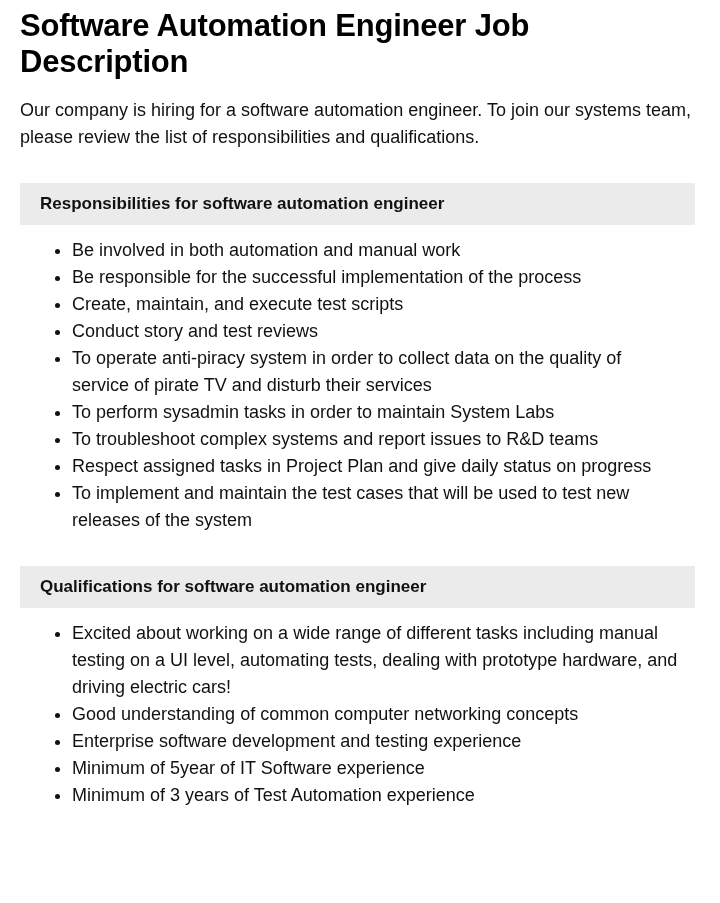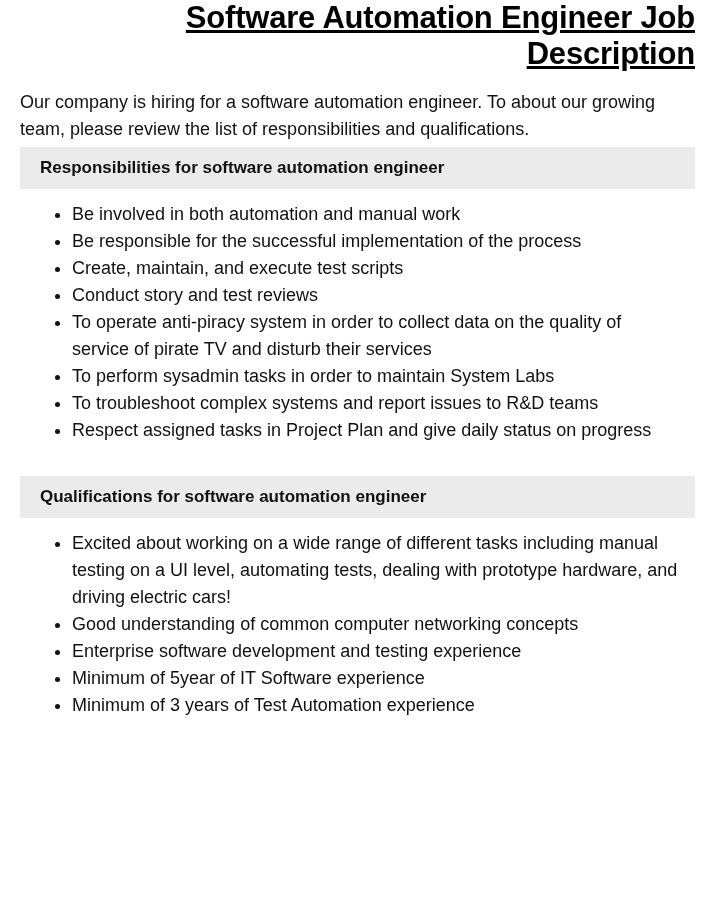"Software Automation Engineer Job" h1.title { padding-top: 0 -> 8px; text-align: right -> left; text-decoration: underline -> none }
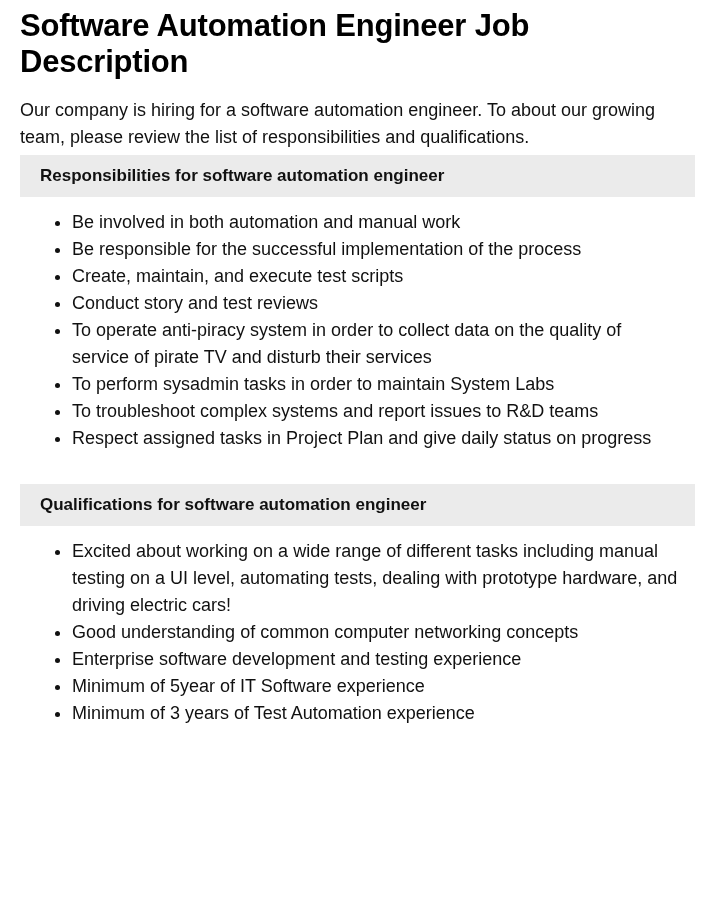"Our company is hiring for" p.intro { text: about our growing -> join our systems }
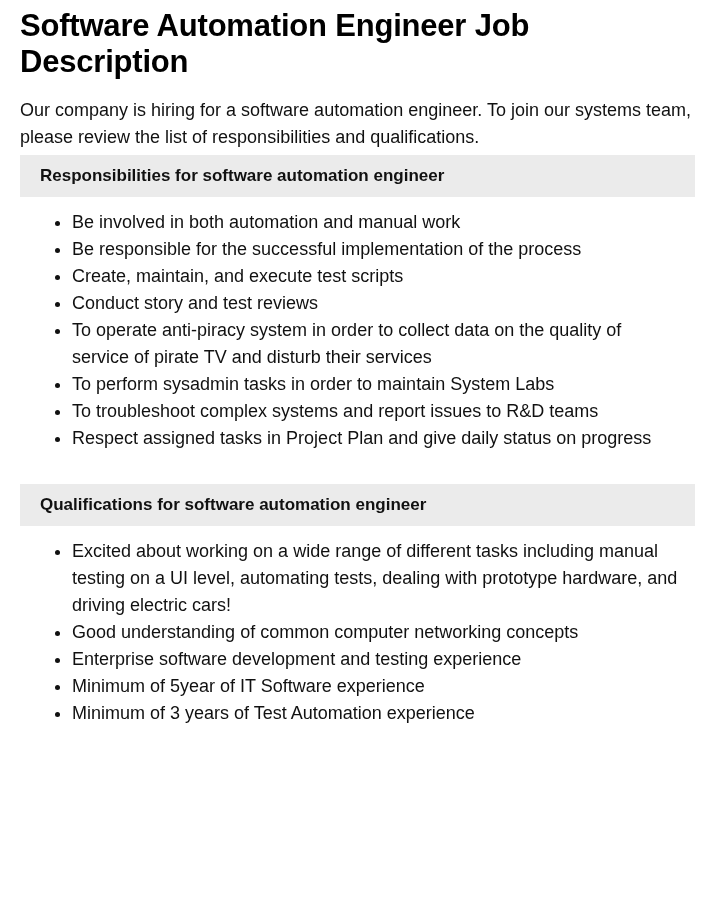"Responsibilities for software automation" .resp-header { margin-top: 4px -> 32px }
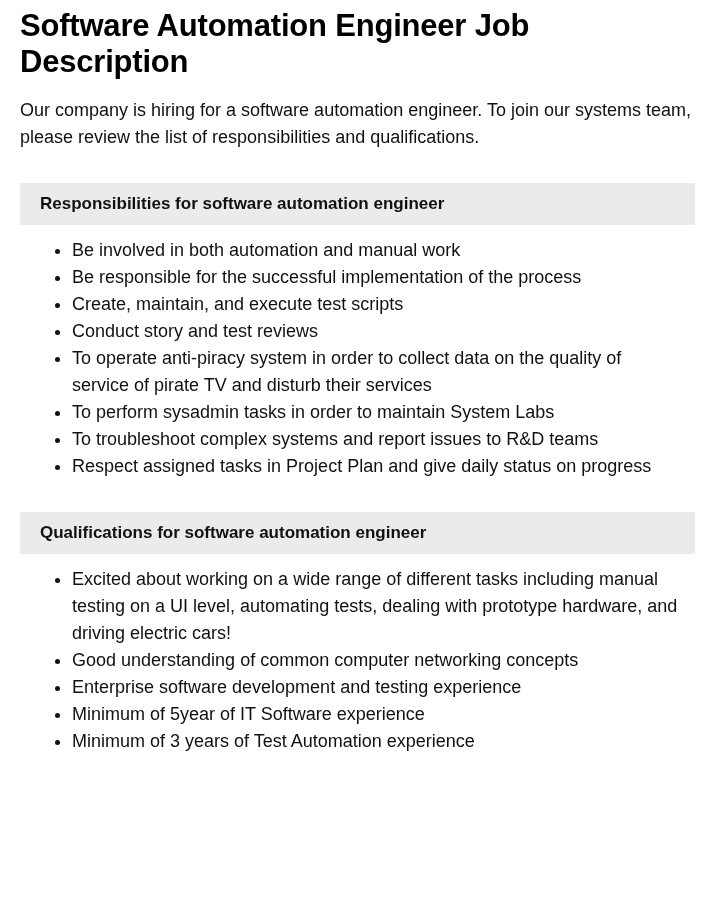"To implement and maintain the" li { html: none -> <li>To implement and maintain the test cases that will be used to test new releases of the system</li> }
